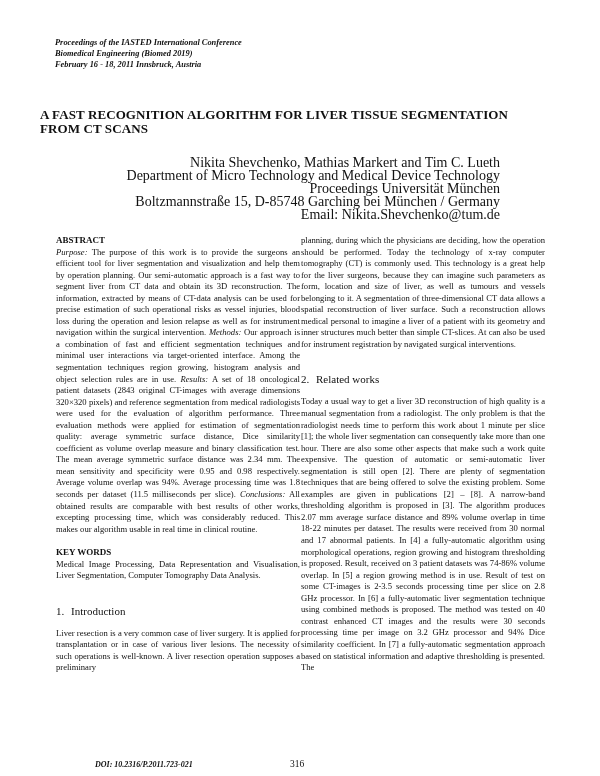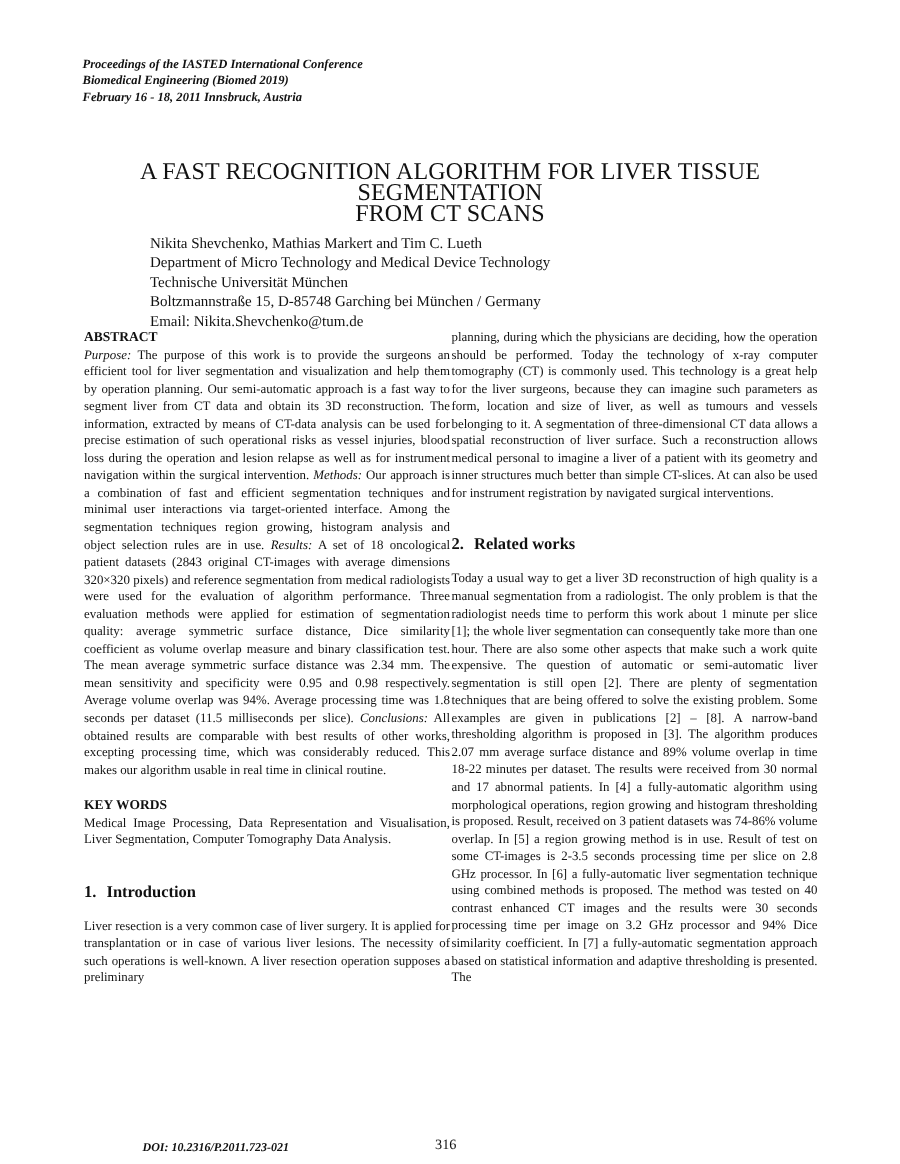"A FAST RECOGNITION ALGORITHM FOR" .title { font-size: 16px -> 13px; font-weight: normal -> bold; text-align: center -> left }
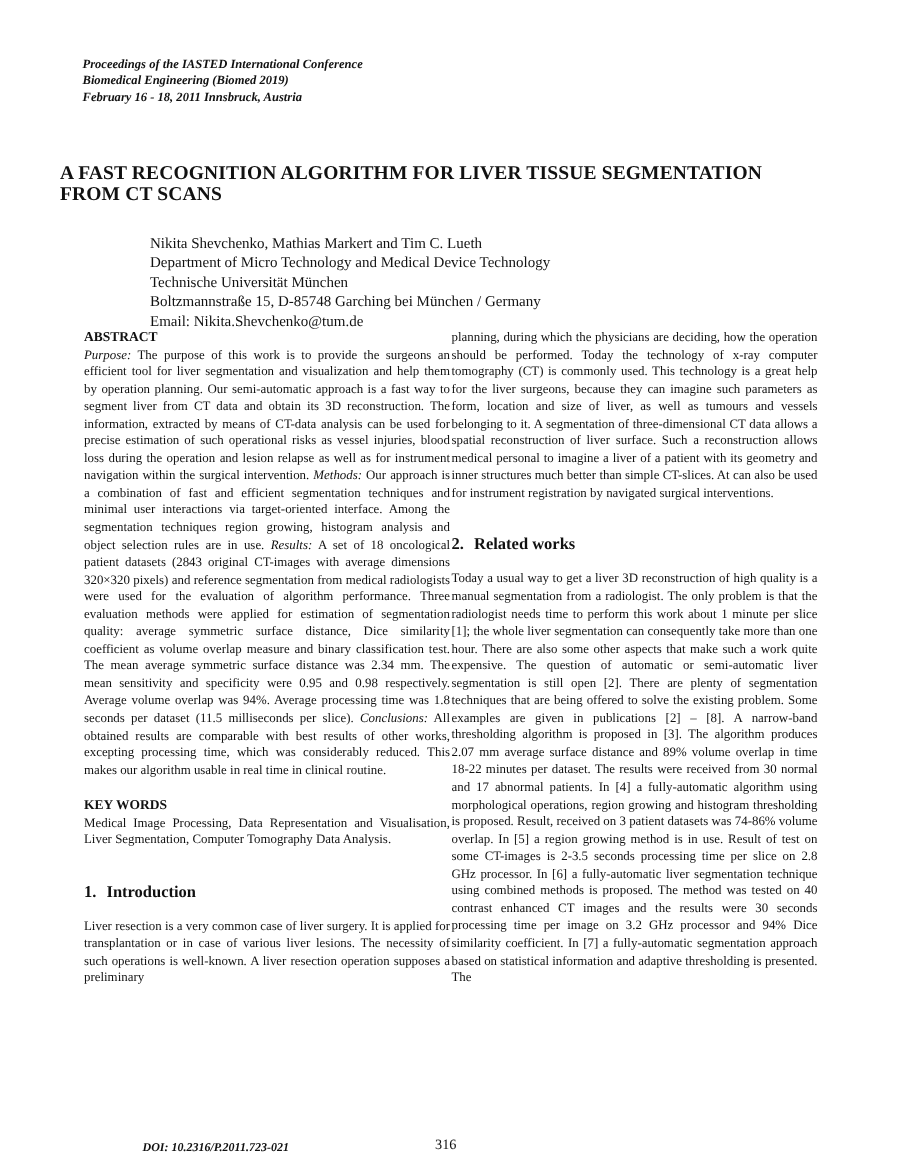"Nikita Shevchenko, Mathias Markert and" .authors { font-size: 10px -> 14px; text-align: left -> right }
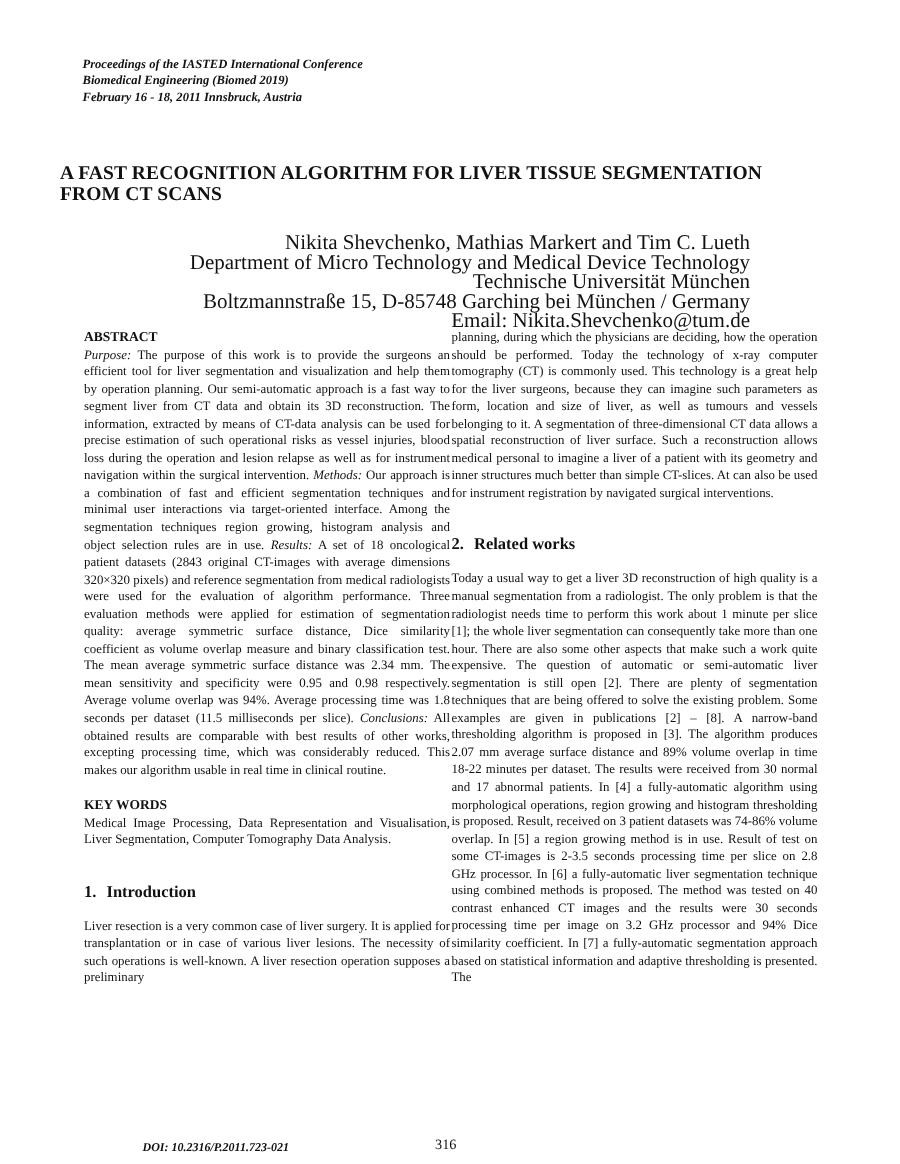"Technische Universität München" div { text: Technische -> Proceedings }
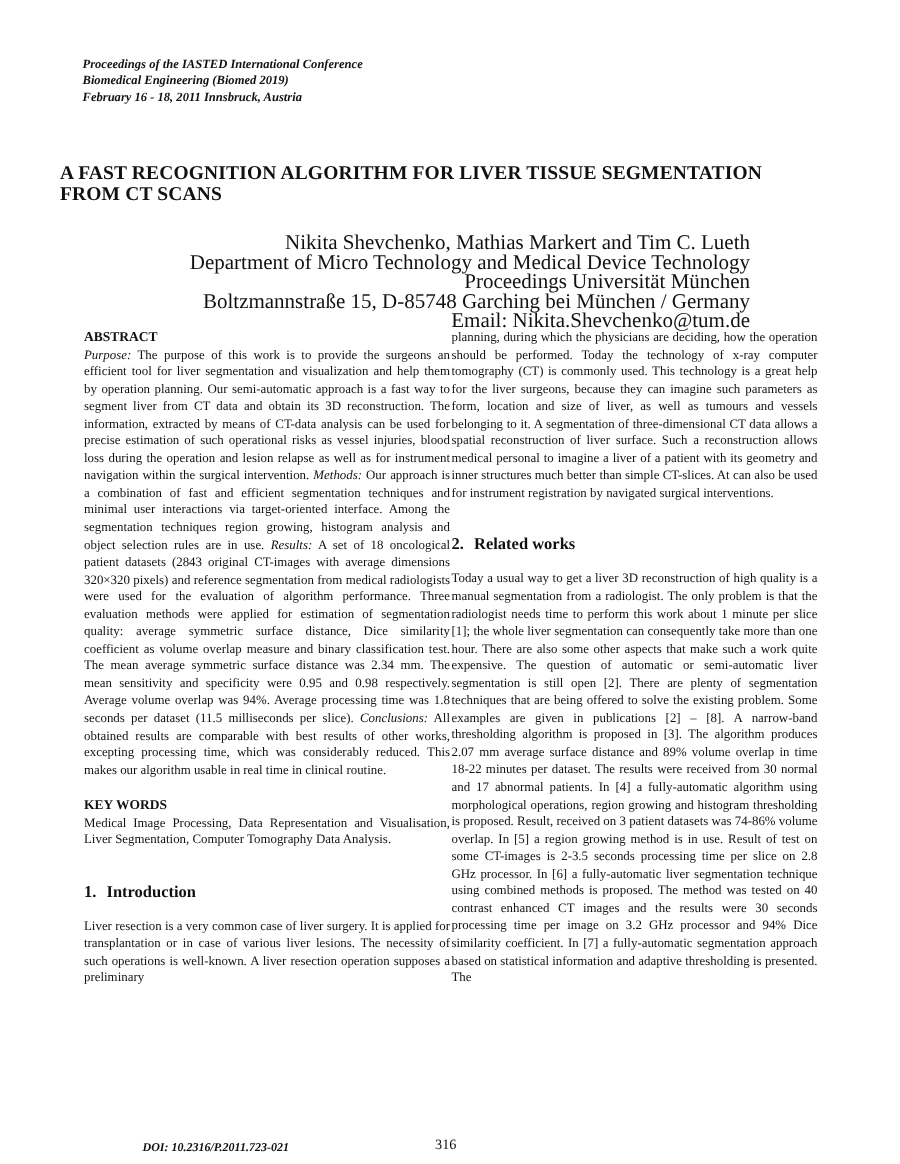"ABSTRACT" .col { margin-top: none -> 16px }
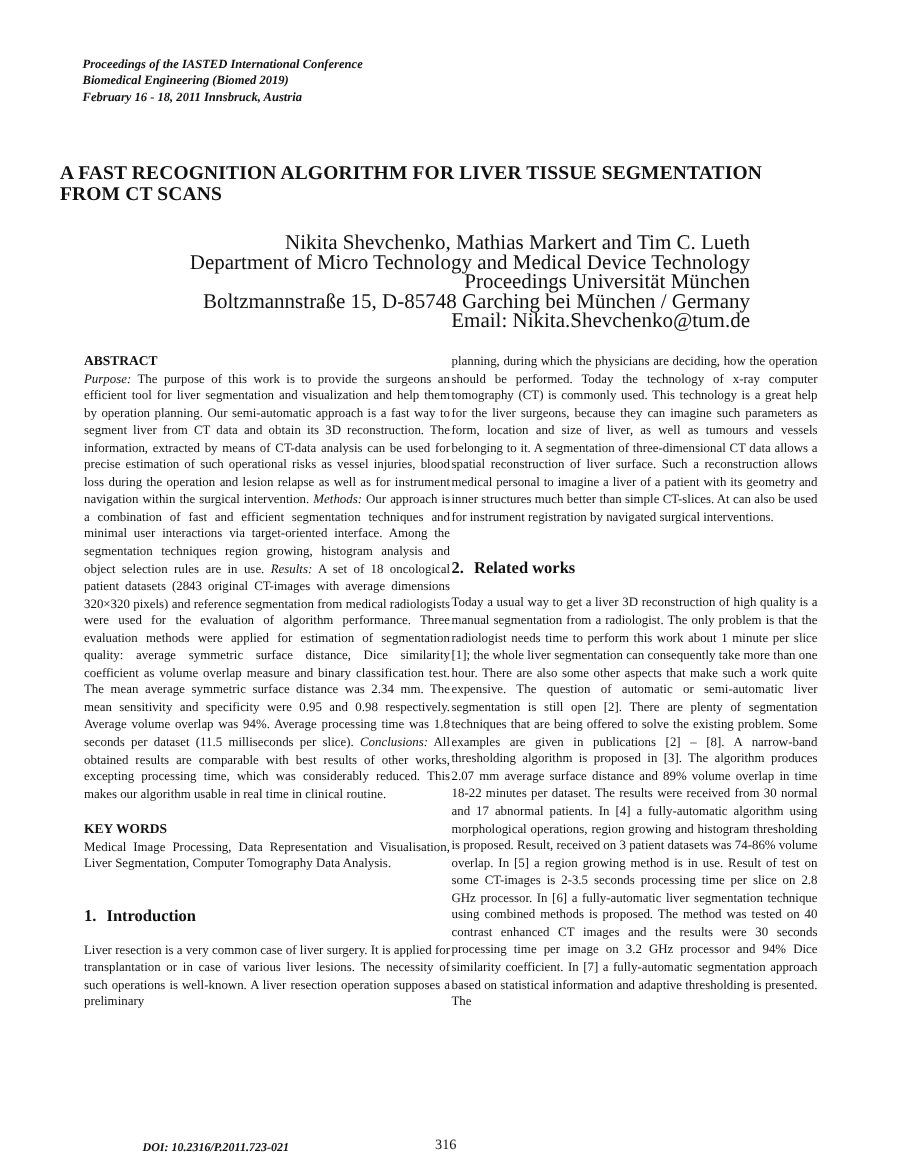"2. Related works" .section-title { font-weight: bold -> normal }
